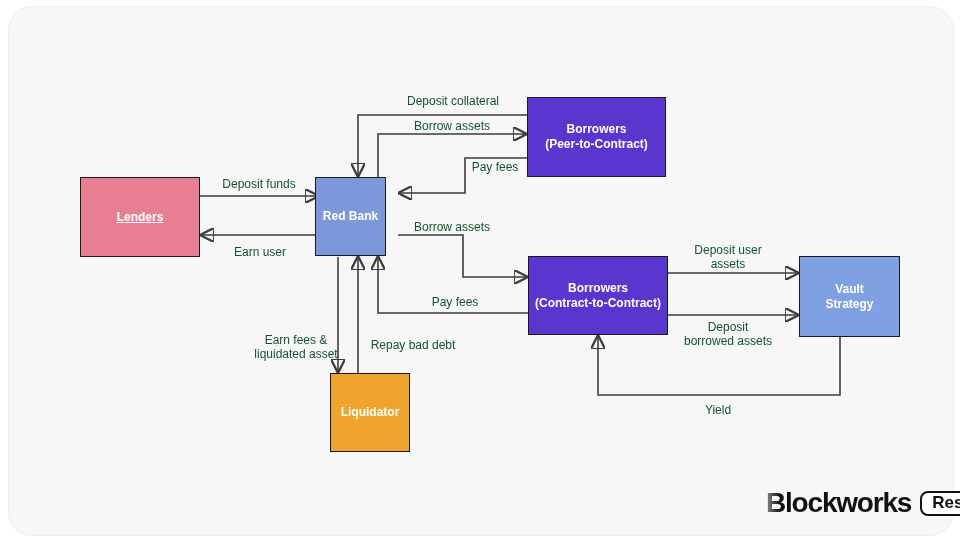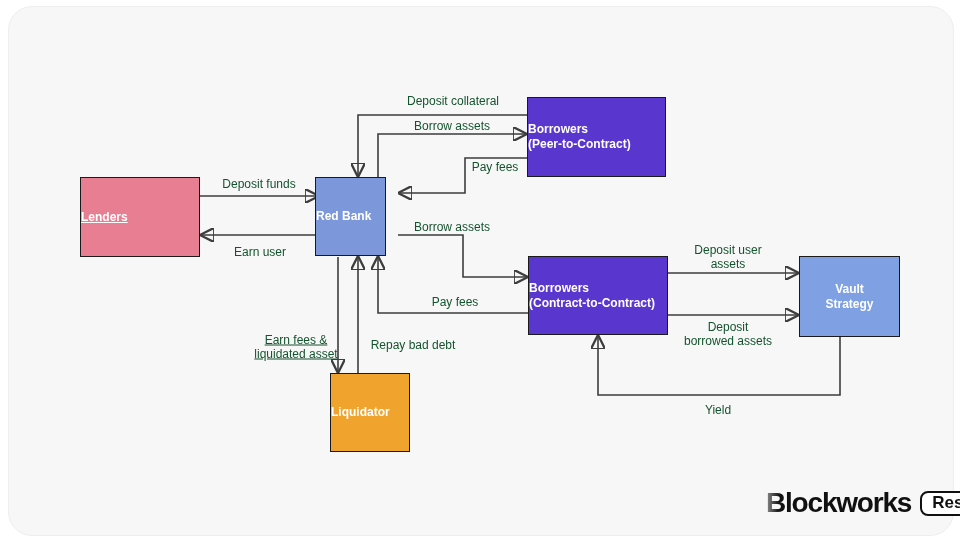"Borrowers" .node { align-items: flex-start -> center }
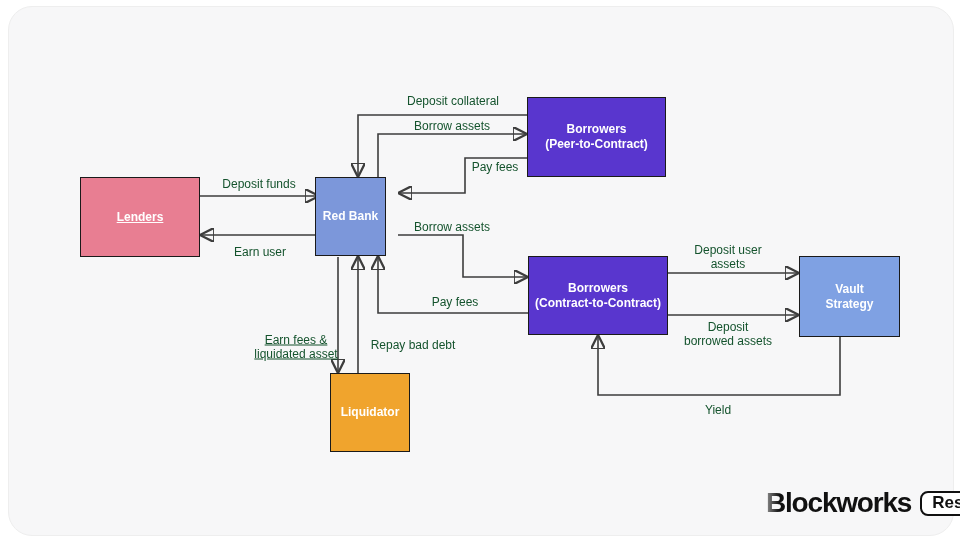"Earn fees &" .l-earn-liq { text-decoration: underline -> none }
